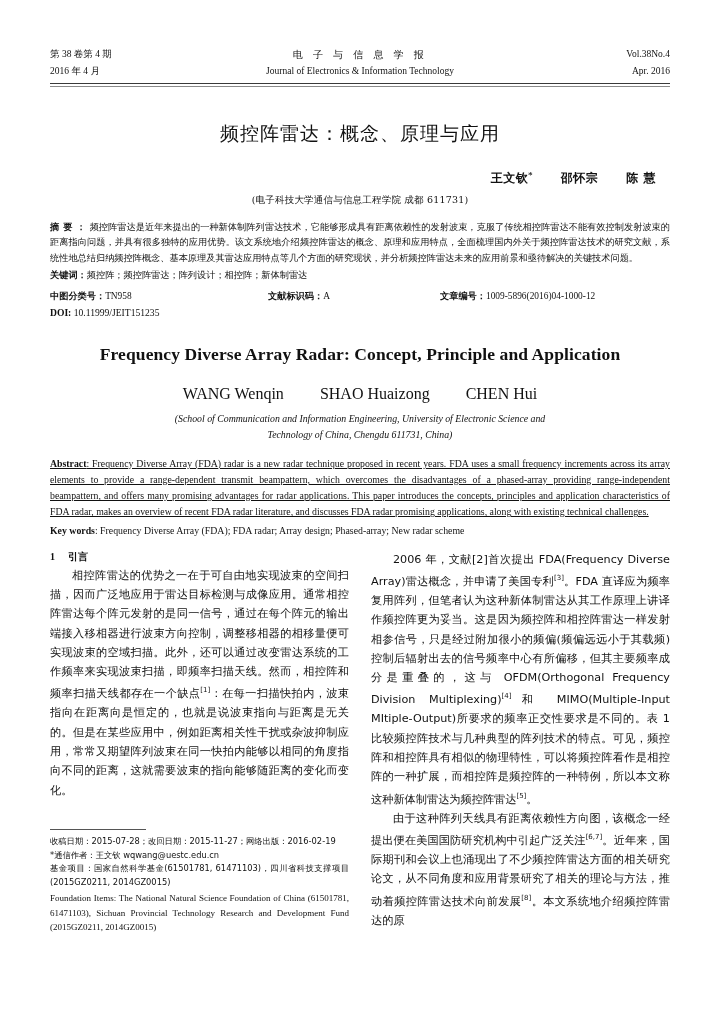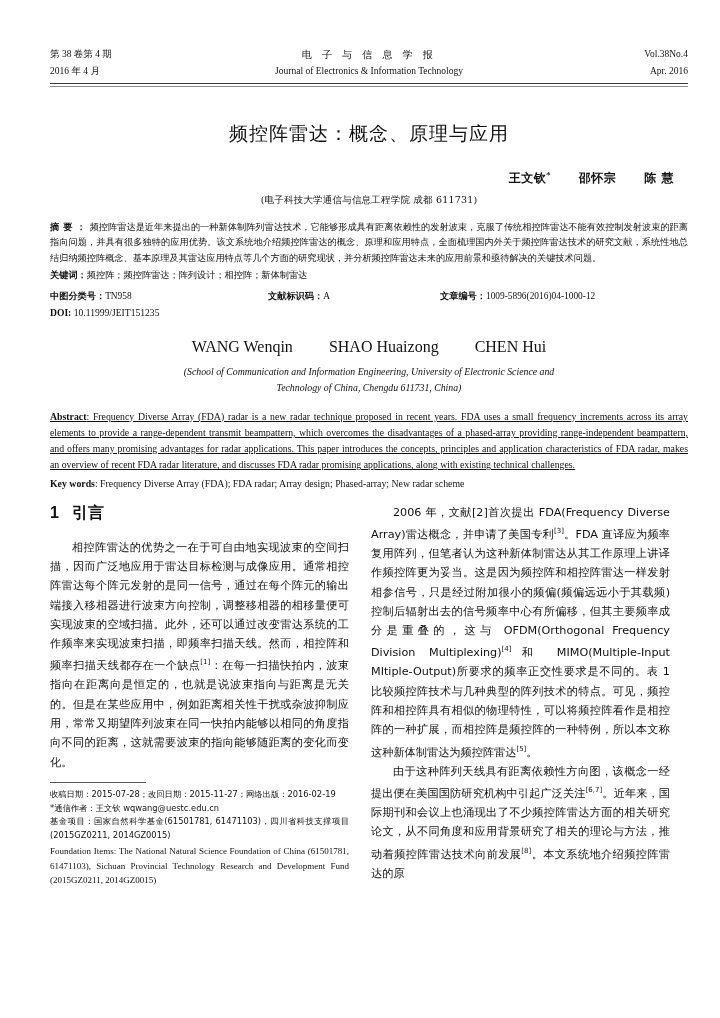"第 38 卷第 4 期" .page { padding: 46px 32px 0 50px -> 46px 50px 0 50px }
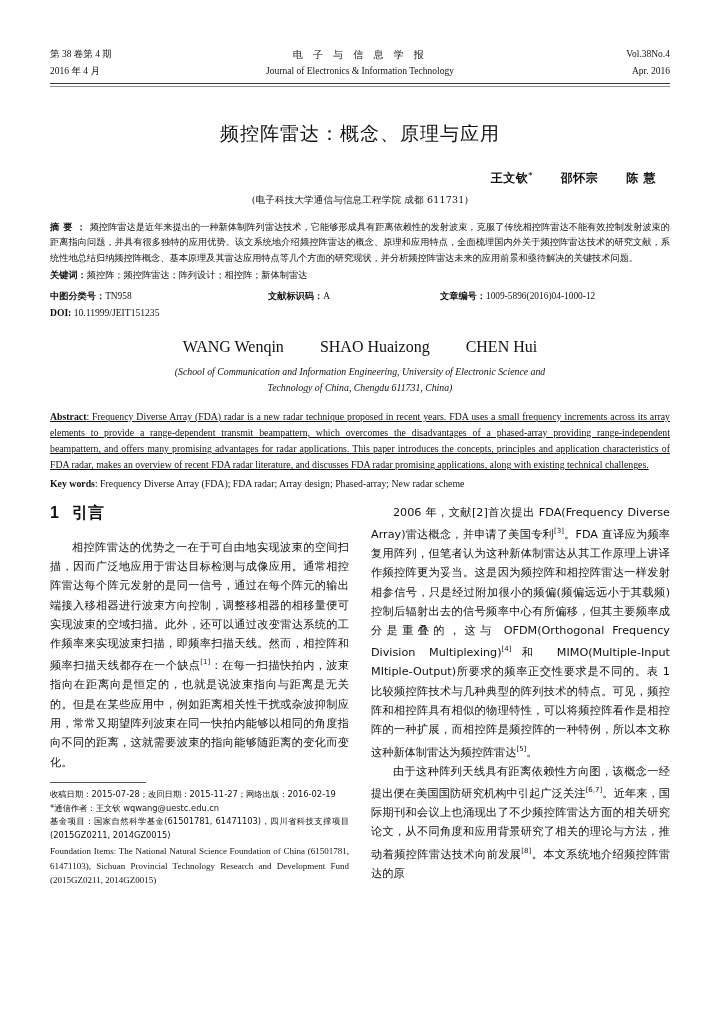"Frequency Diverse Array Radar: Concept," div.en-title { html: none -> <div>Frequency Diverse Array Radar: Concept, Principle and Application</div> }
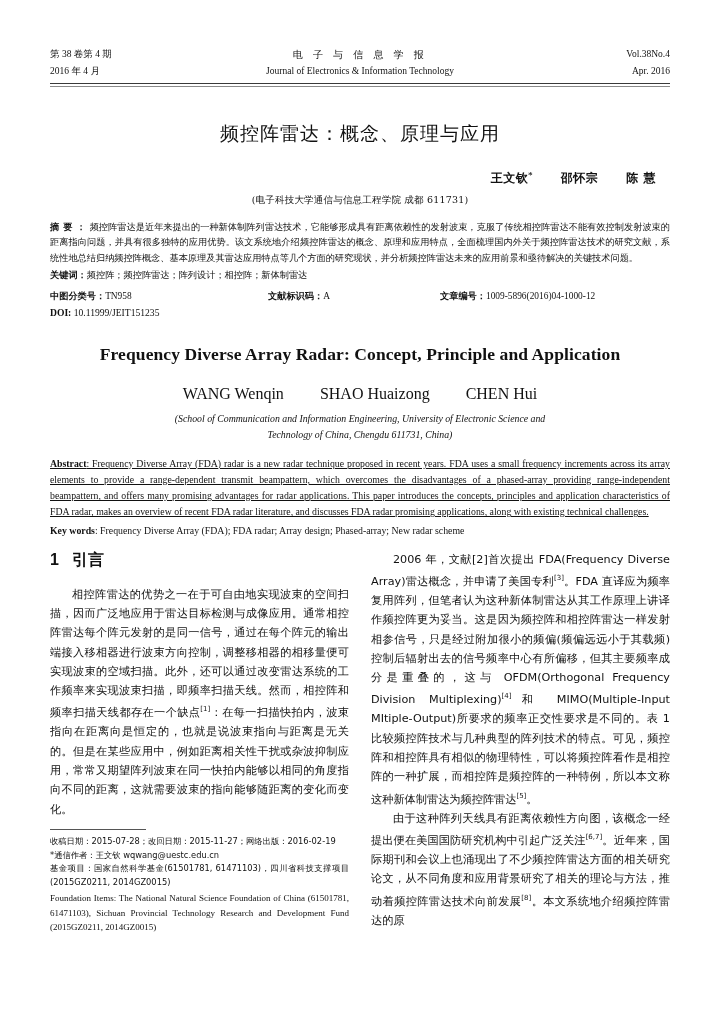"1 引言" .sec-head { font-family: Liberation Sans, sans-serif -> Liberation Serif, serif; font-size: 16px -> 10px; margin-bottom: 14px -> 2px }
